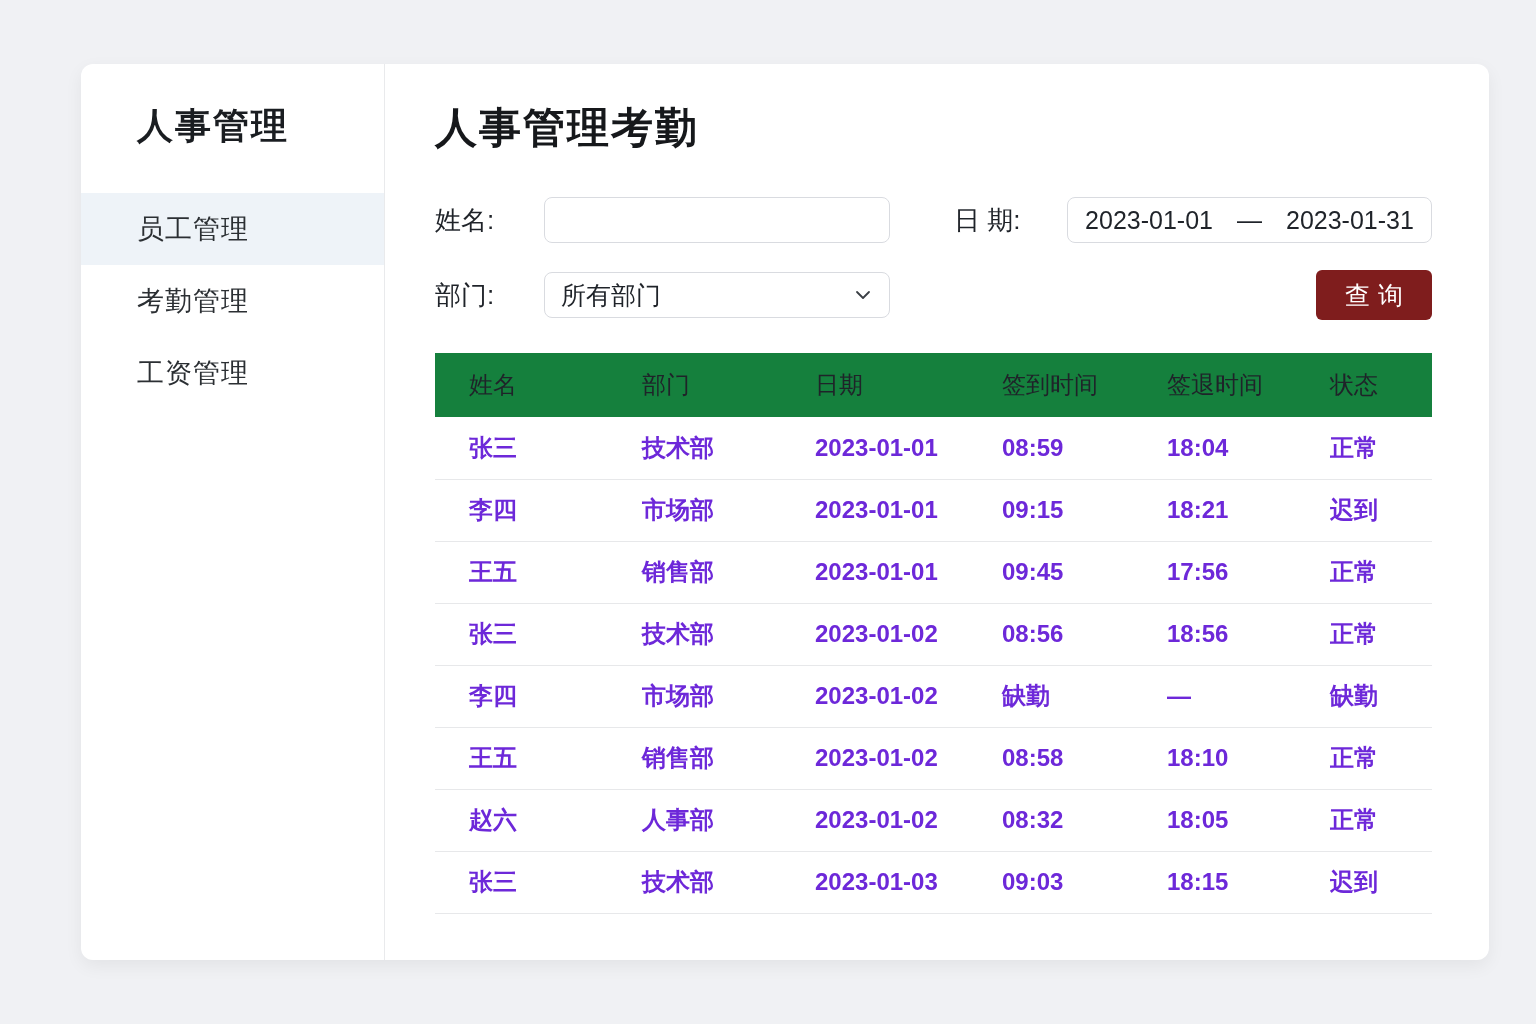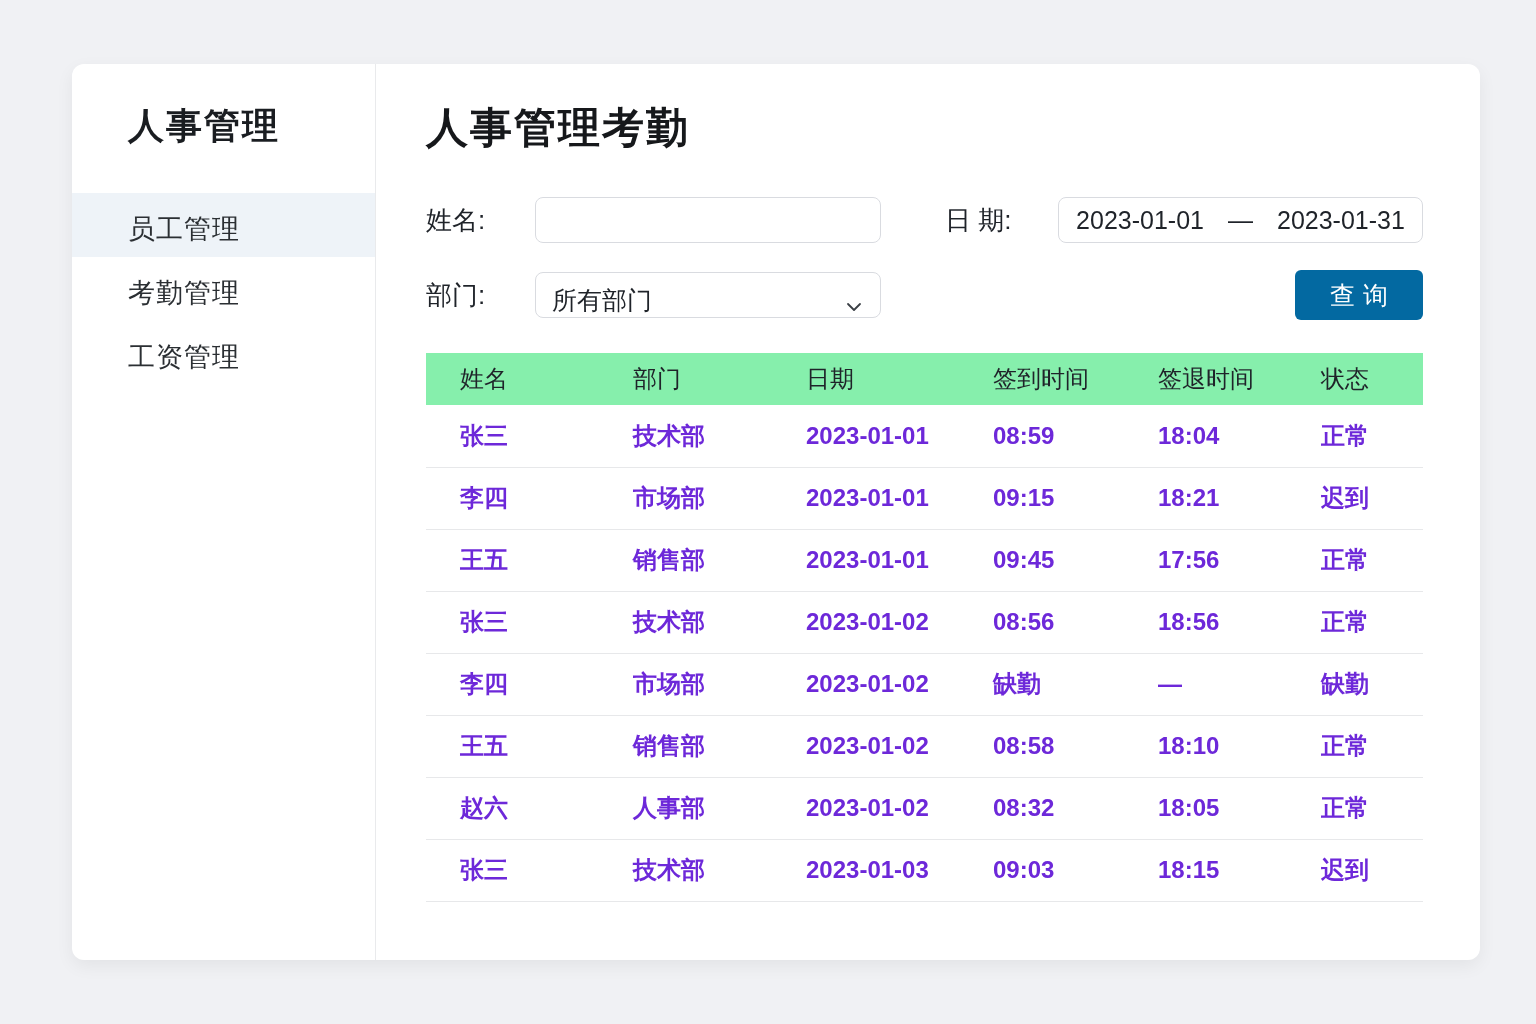"人事管理" .card { left: 72px -> 81px }
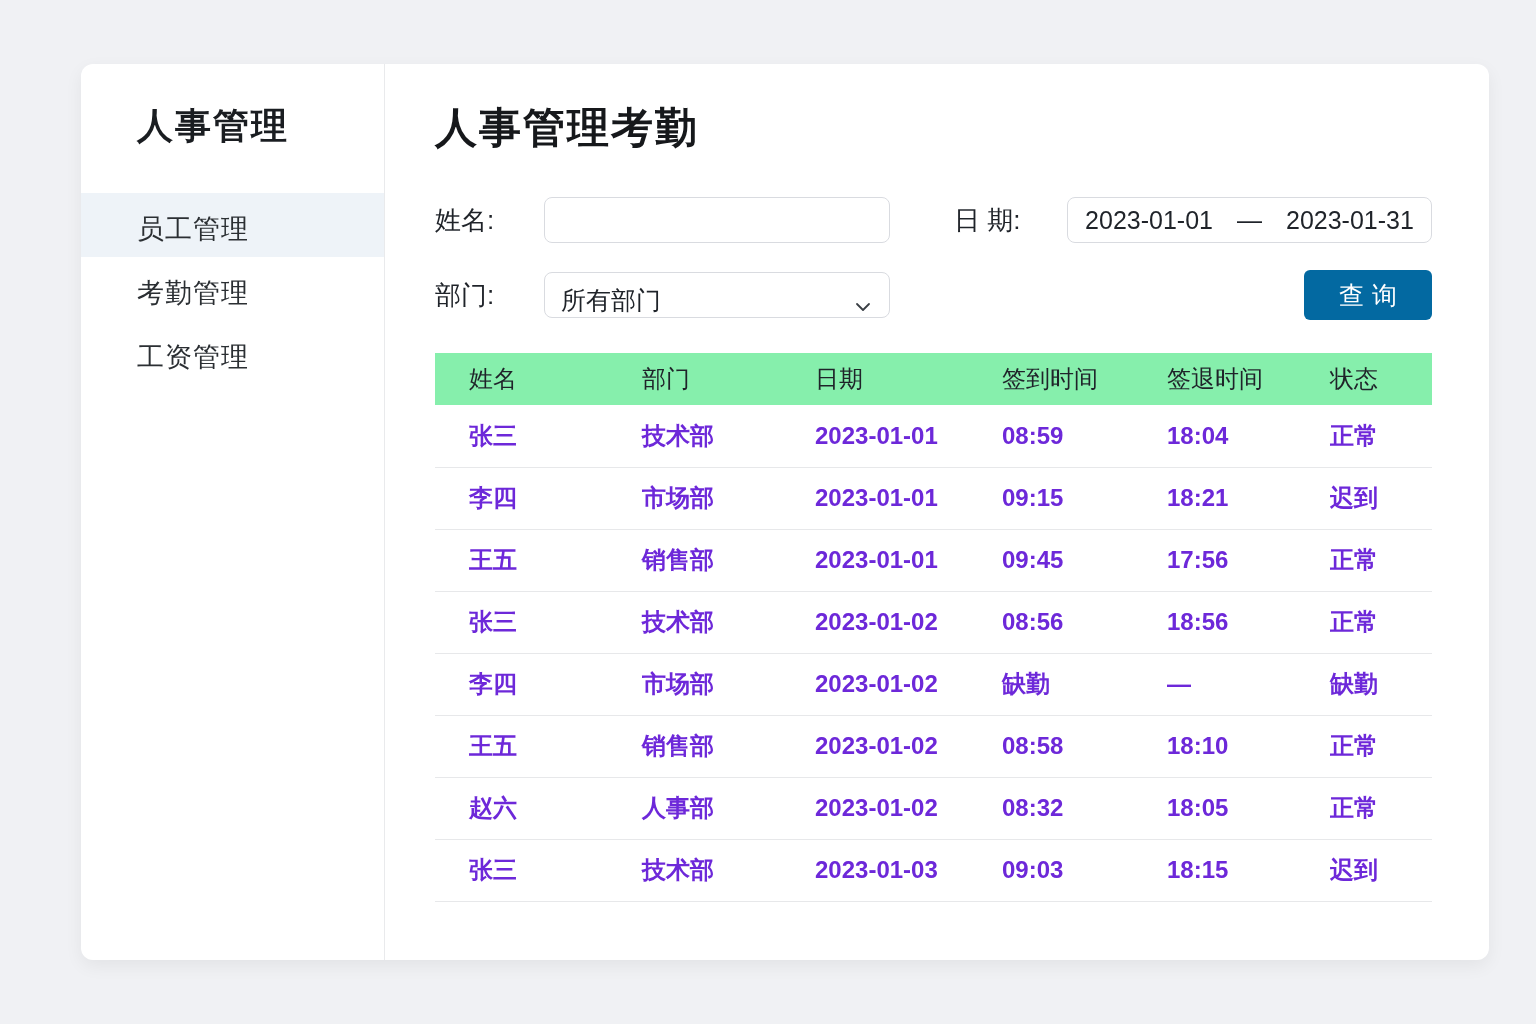"员工管理" .nav-item { height: 64px -> 72px }
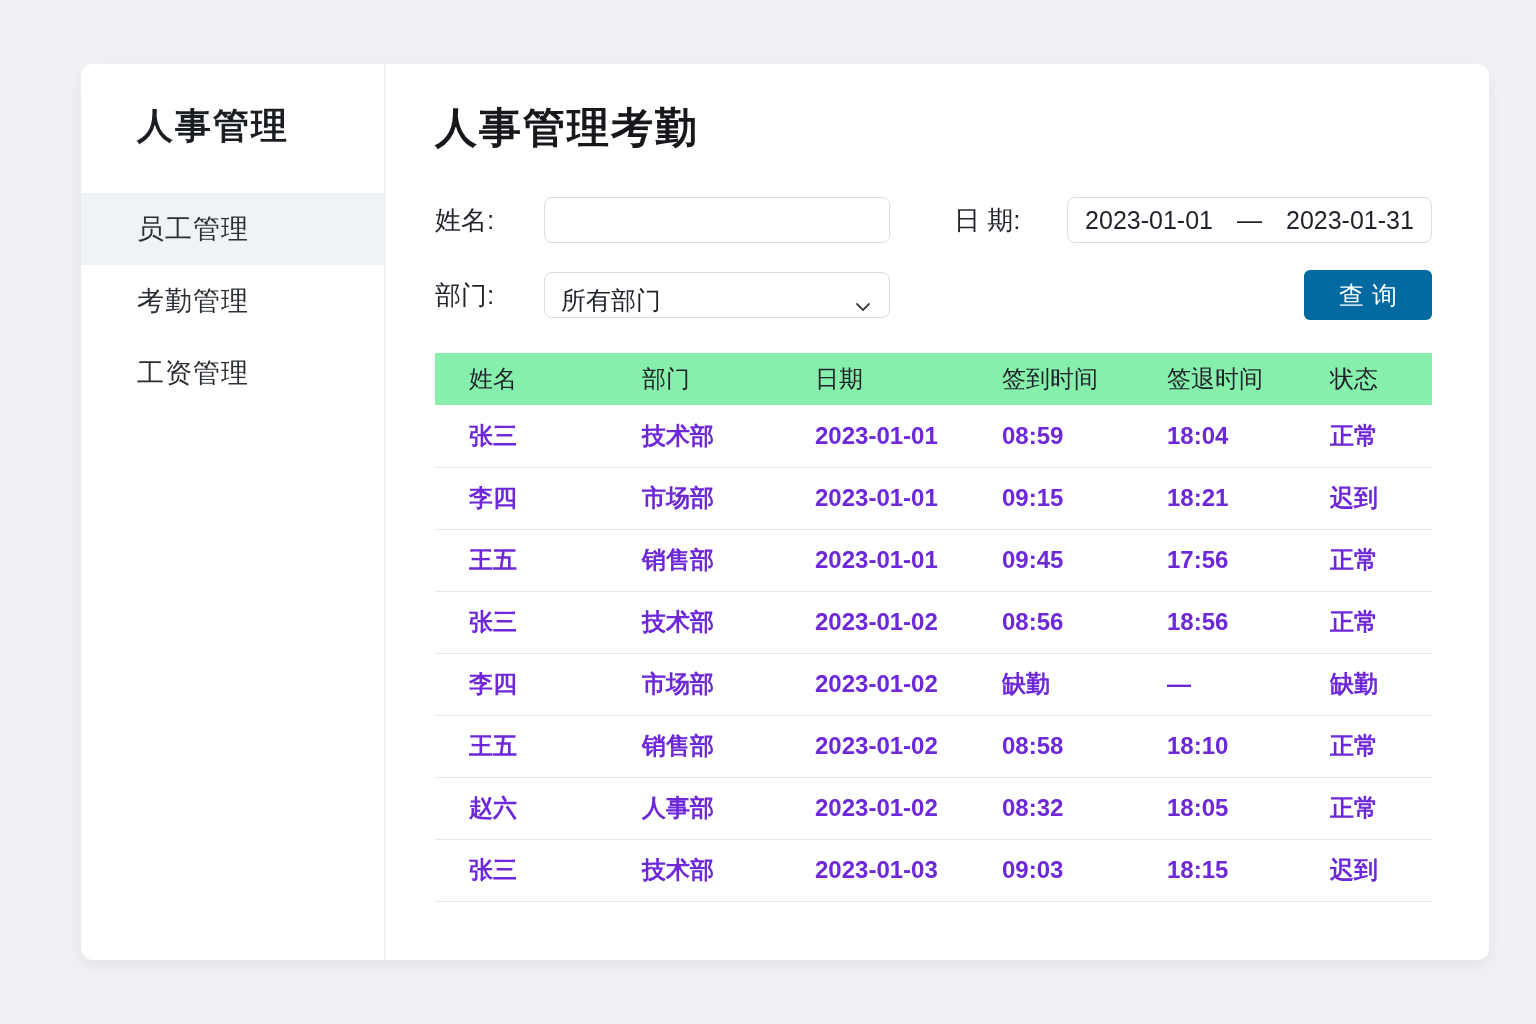"所有部门" .select-box { align-items: flex-end -> center }
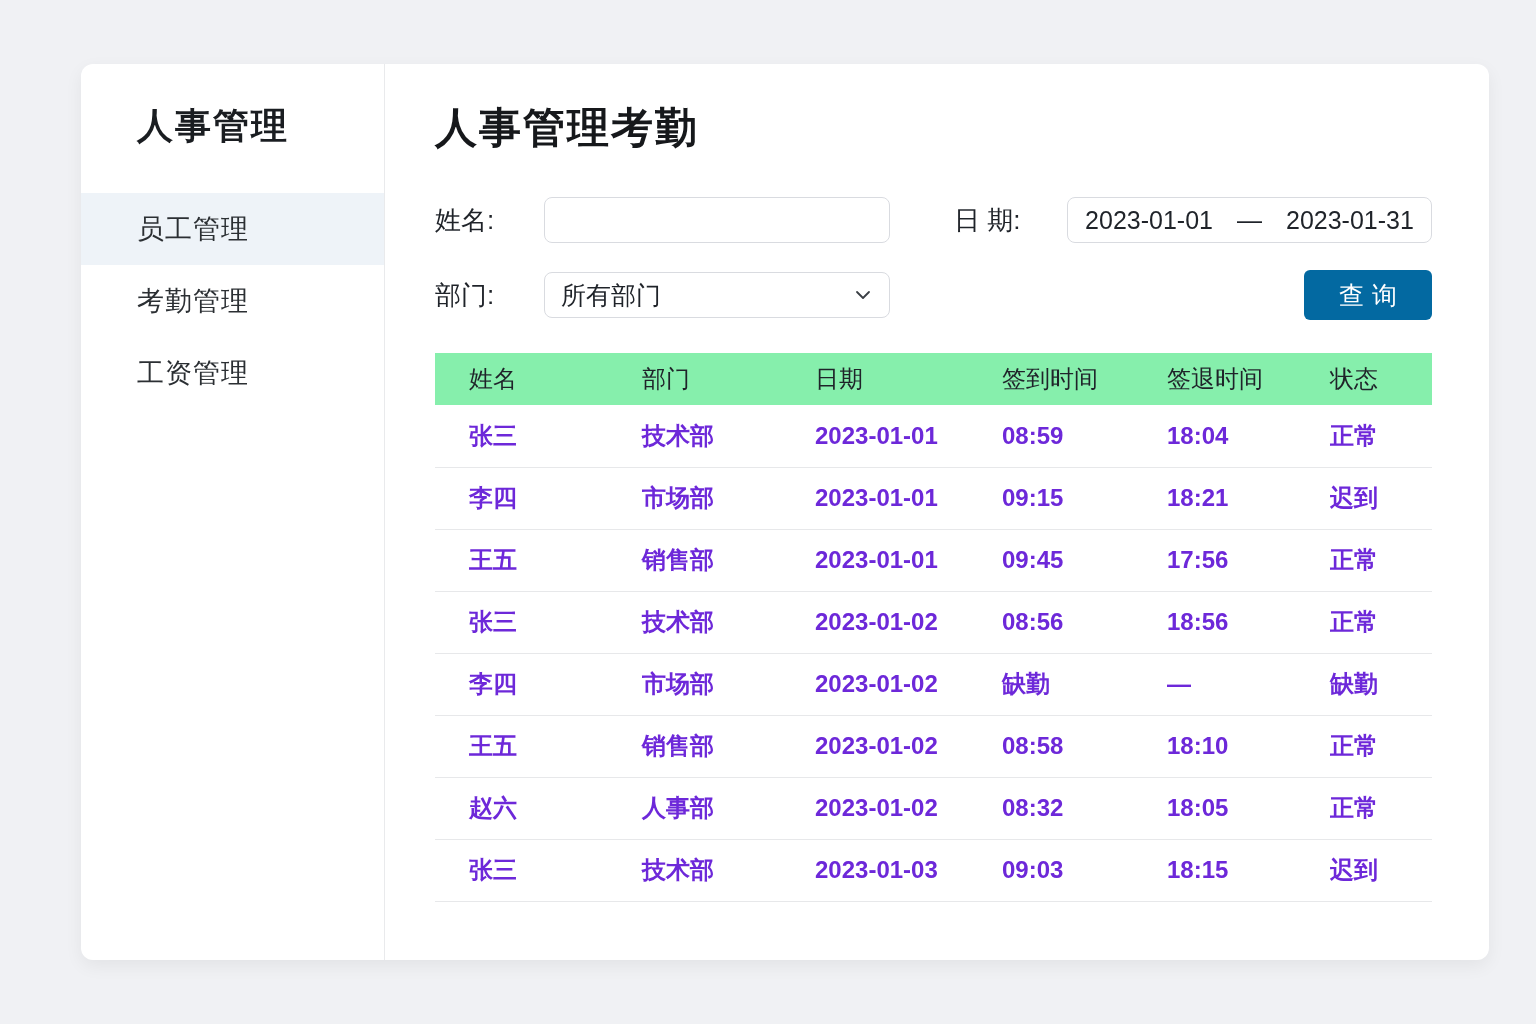"查询" .btn-primary { background: #0369a1 -> #7f1d1d; width: 128px -> 116px }
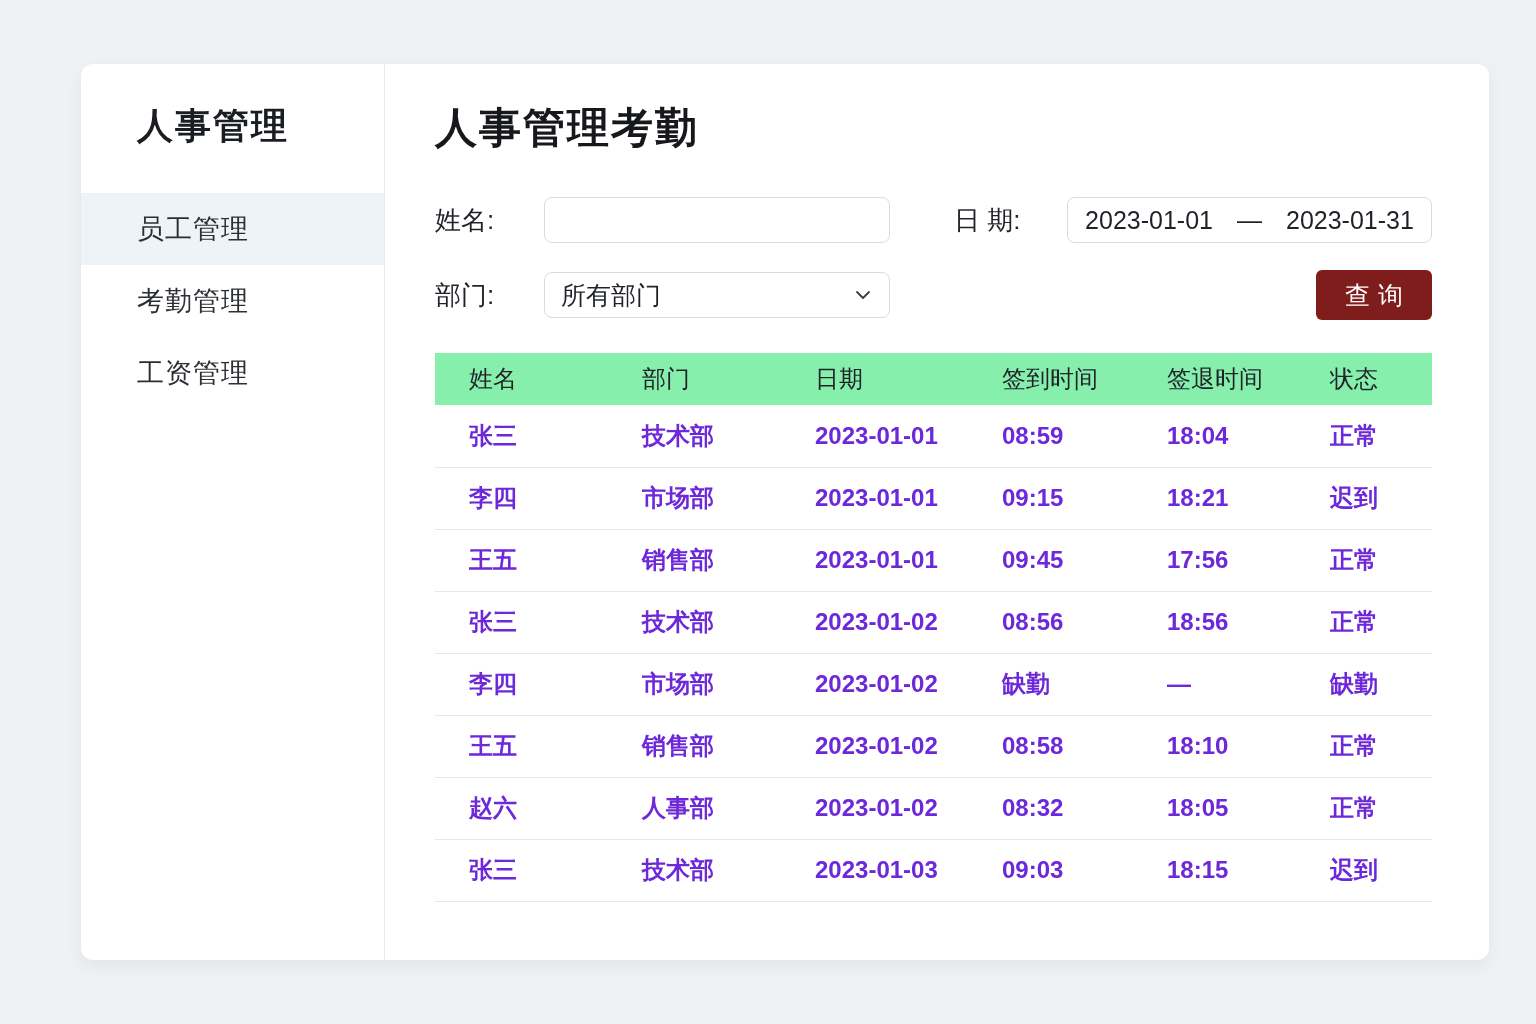"姓名" .att-table thead tr { background: #86efac -> #15803d; height: 52px -> 64px }
